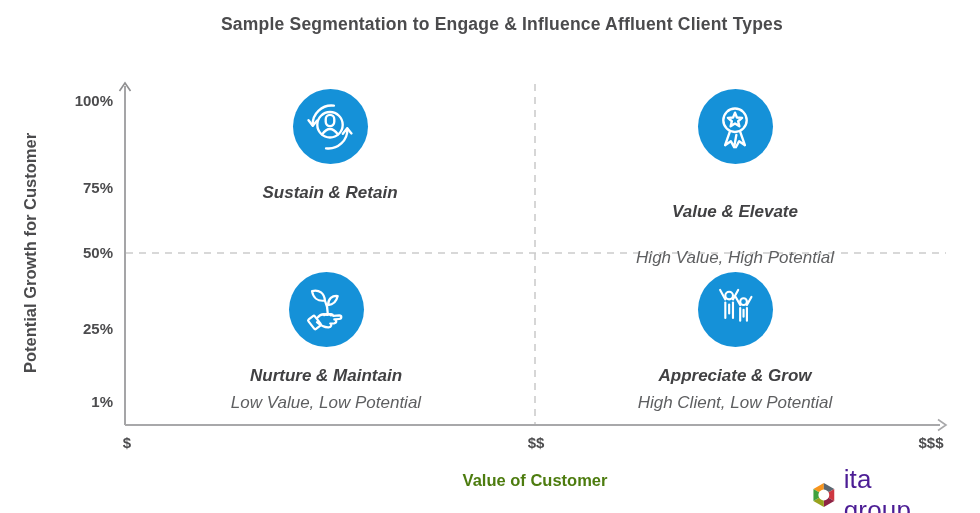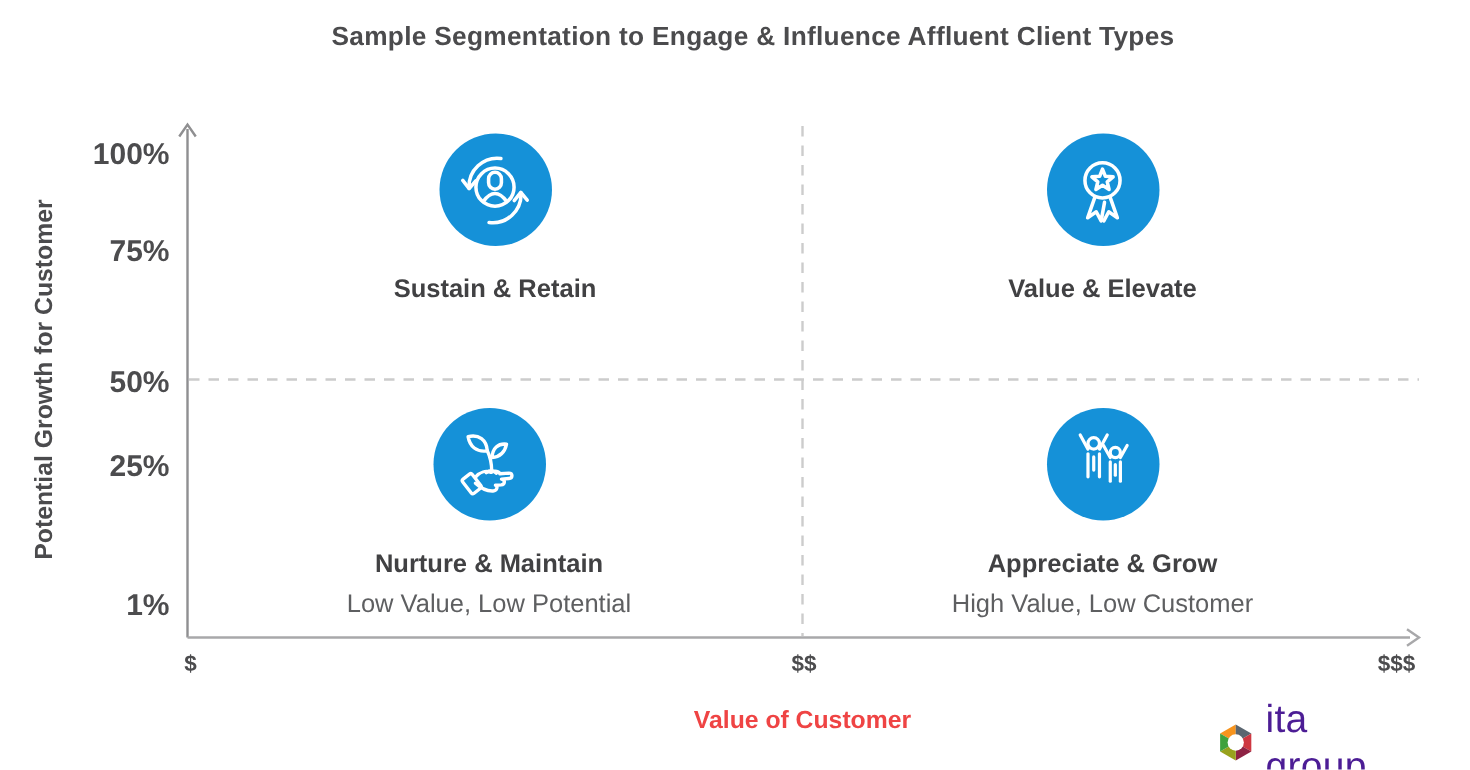"100%" .y-tick { font-size: 20px -> 15px }
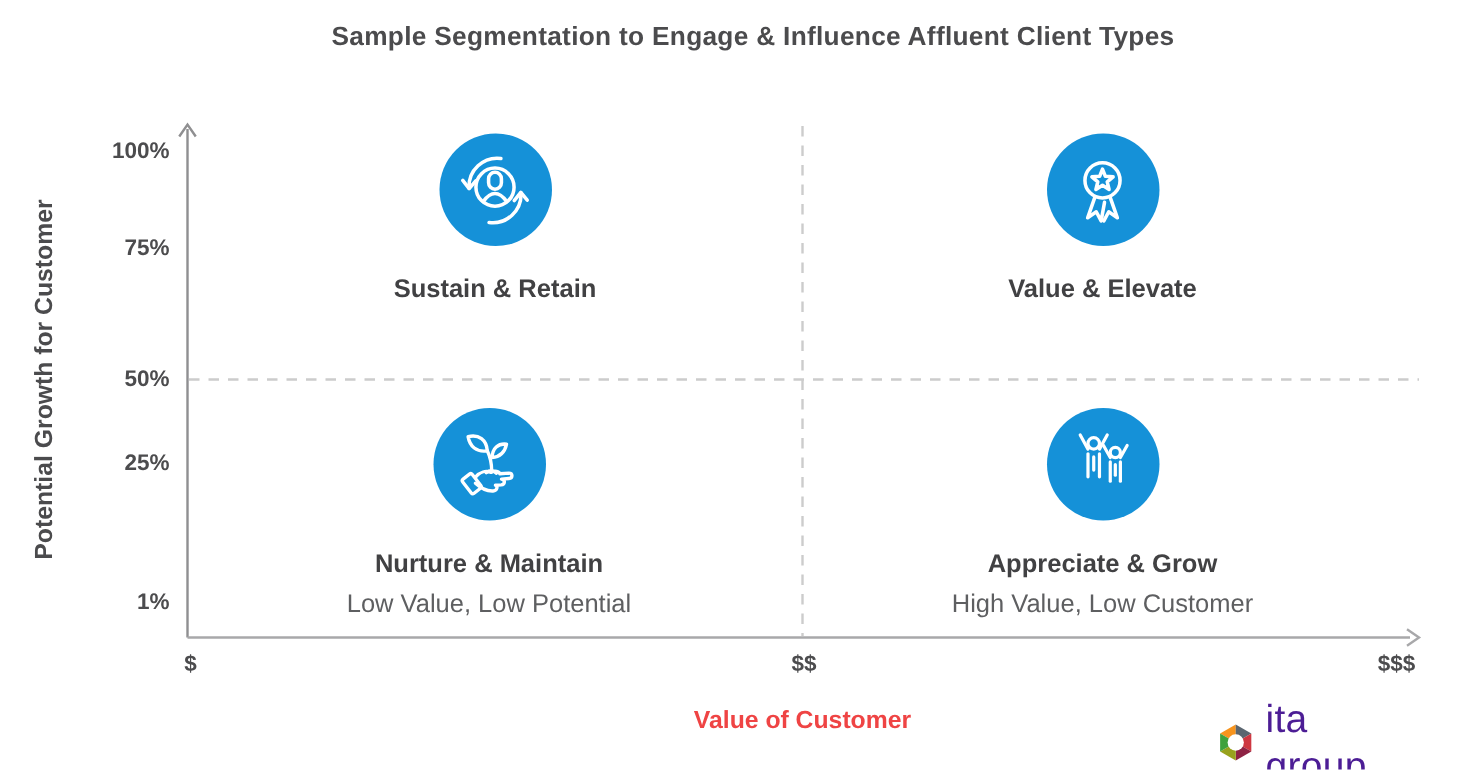"75%" div.y-tick { top: 157px -> 179px }
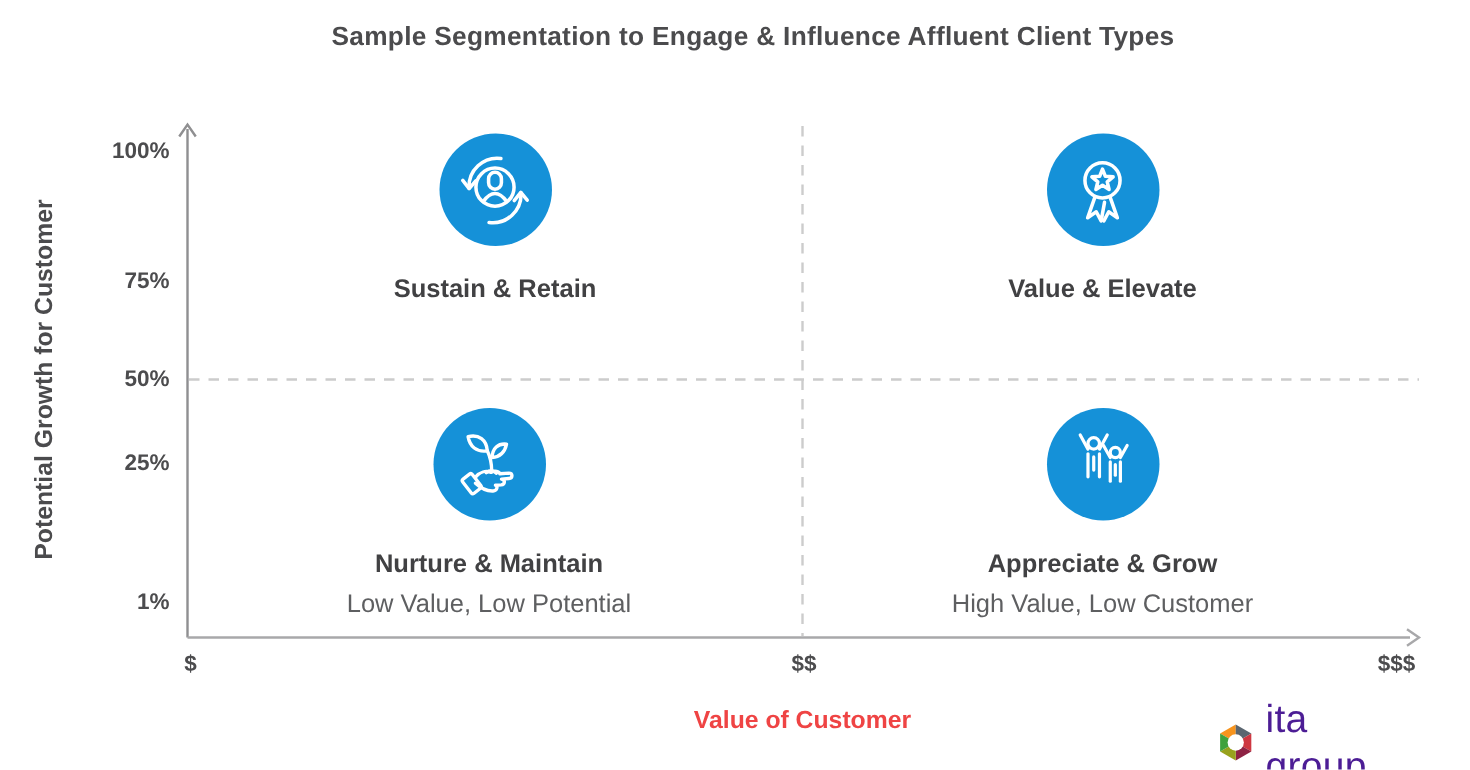"Sustain & Retain" .quadrant { font-style: none -> italic }
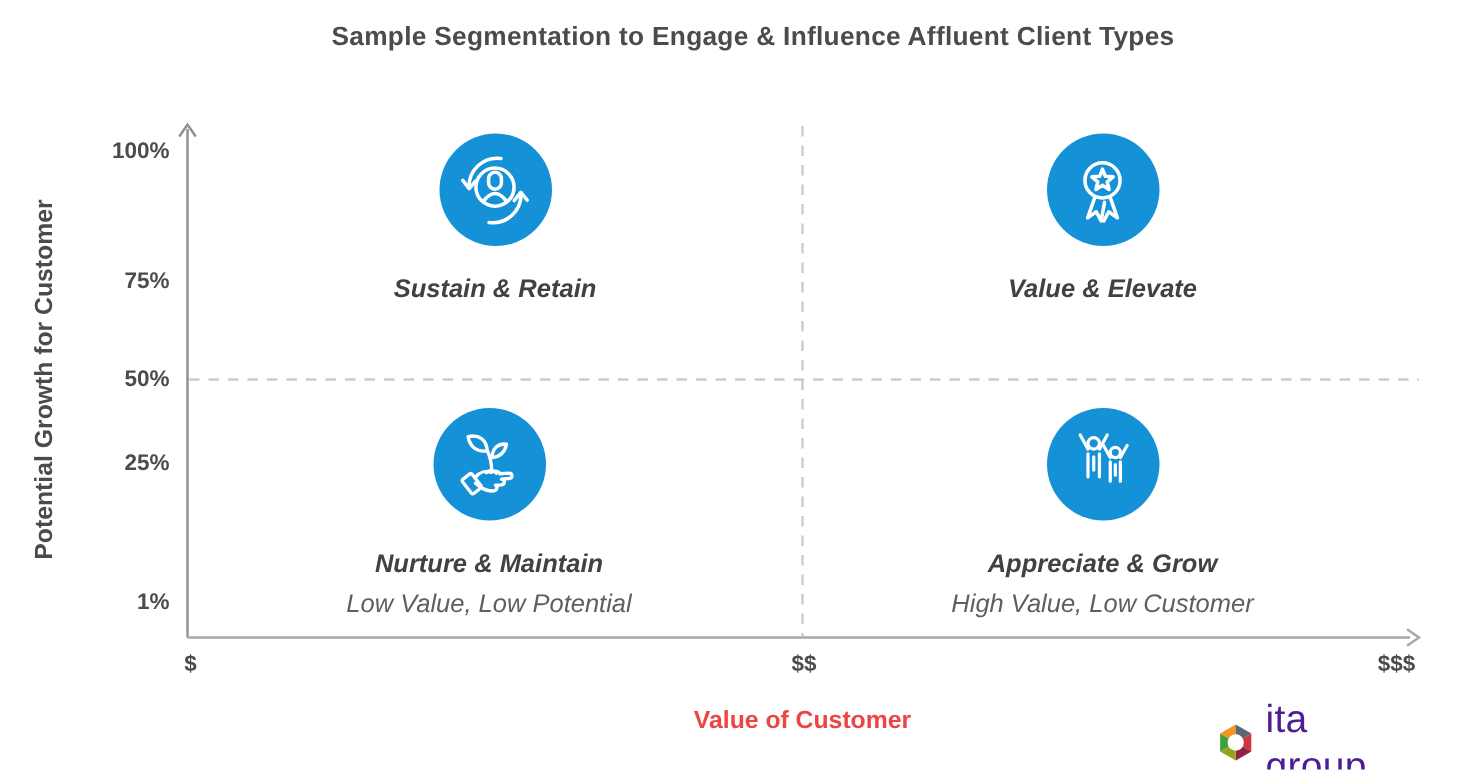"Value & Elevate" div.quadrant { gap: none -> 19px }
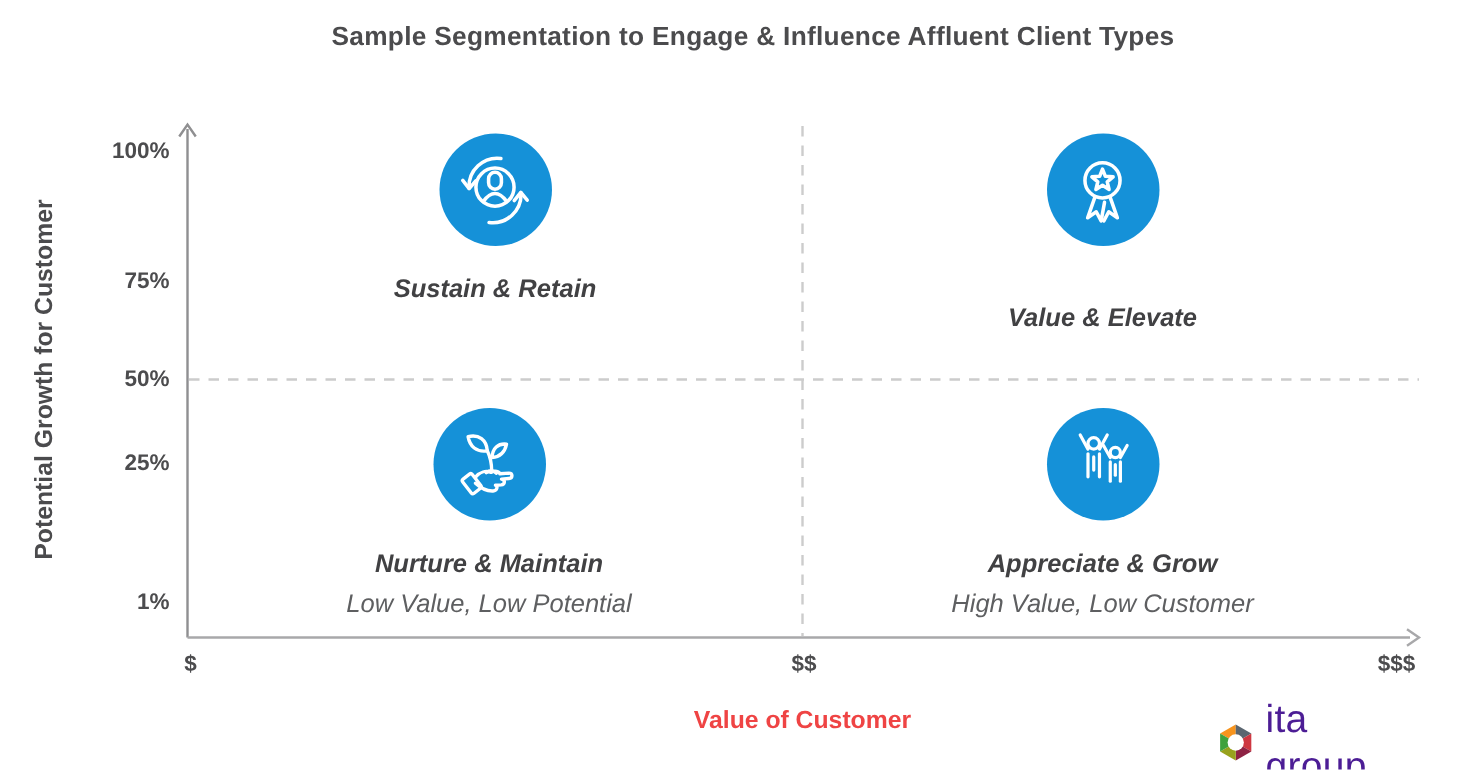"High Value, High Potential" div.quadrant-subtitle { html: none -> <div>High Value, High Potential</div> }
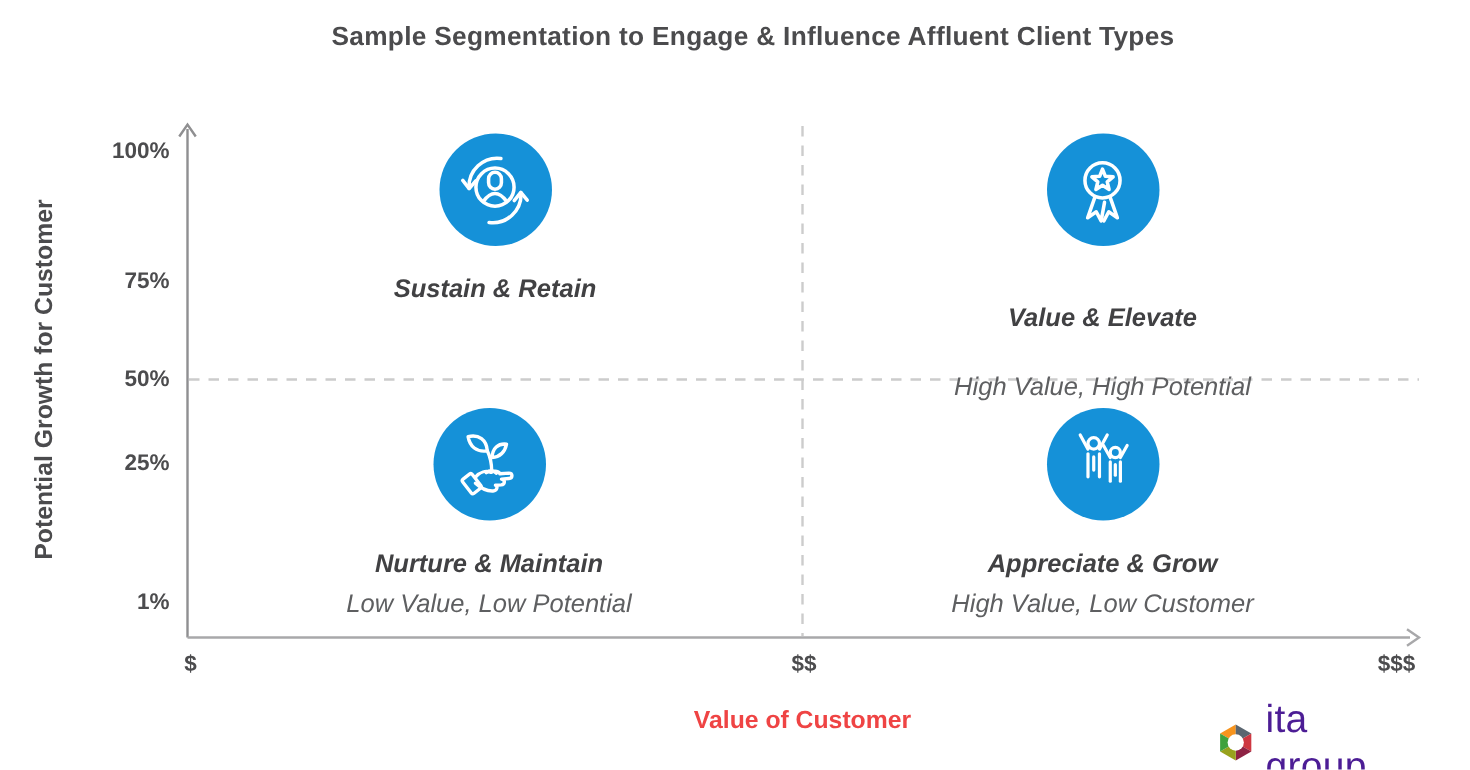"25%" div.y-tick { top: 300px -> 320px }
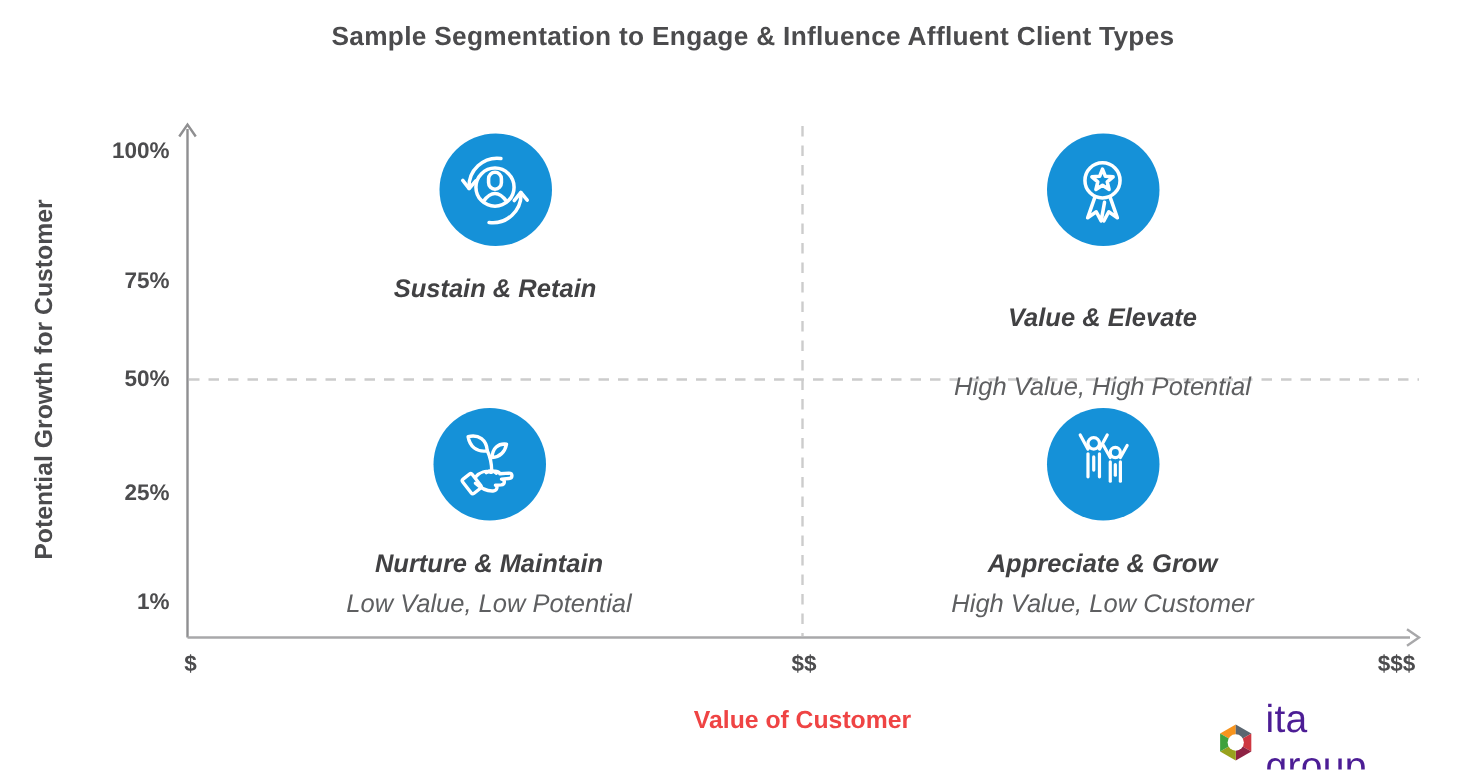"High Value, Low Customer" div.quadrant-subtitle { text: Value, Low Customer -> Client, Low Potential }
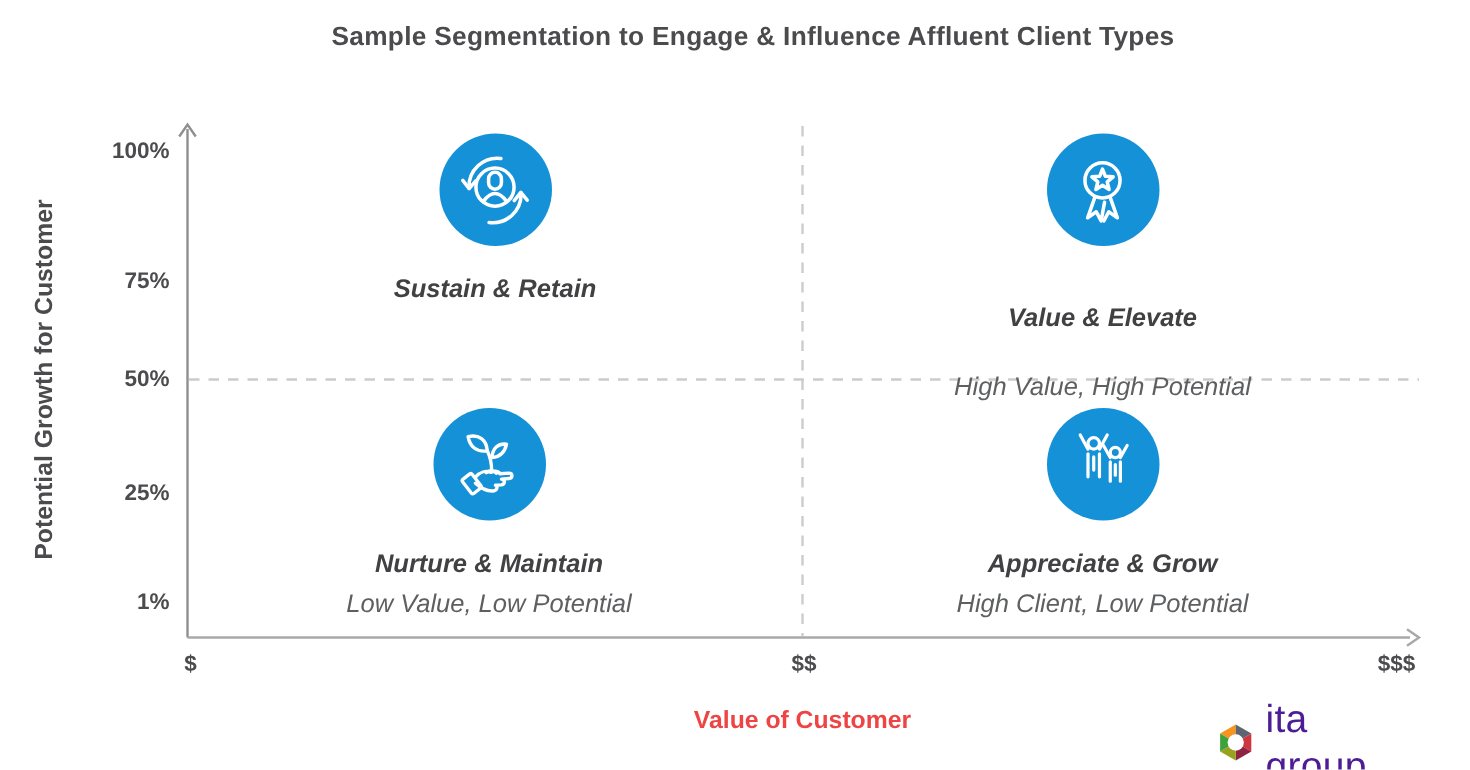"Value of Customer" .x-axis-label { color: #ef4444 -> #4d7c0f }
